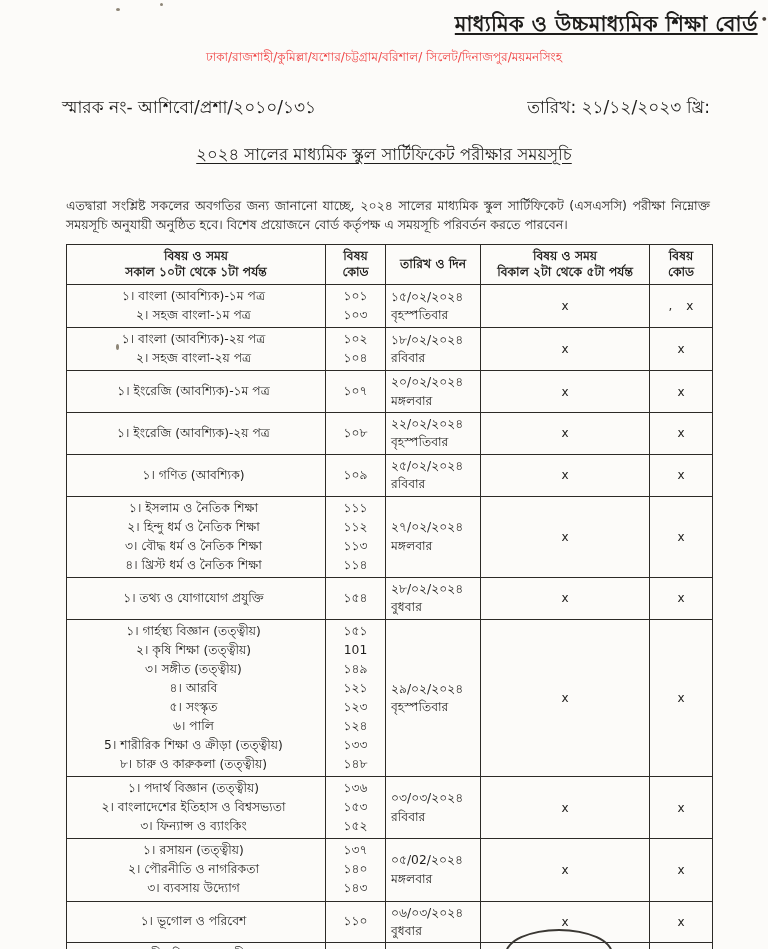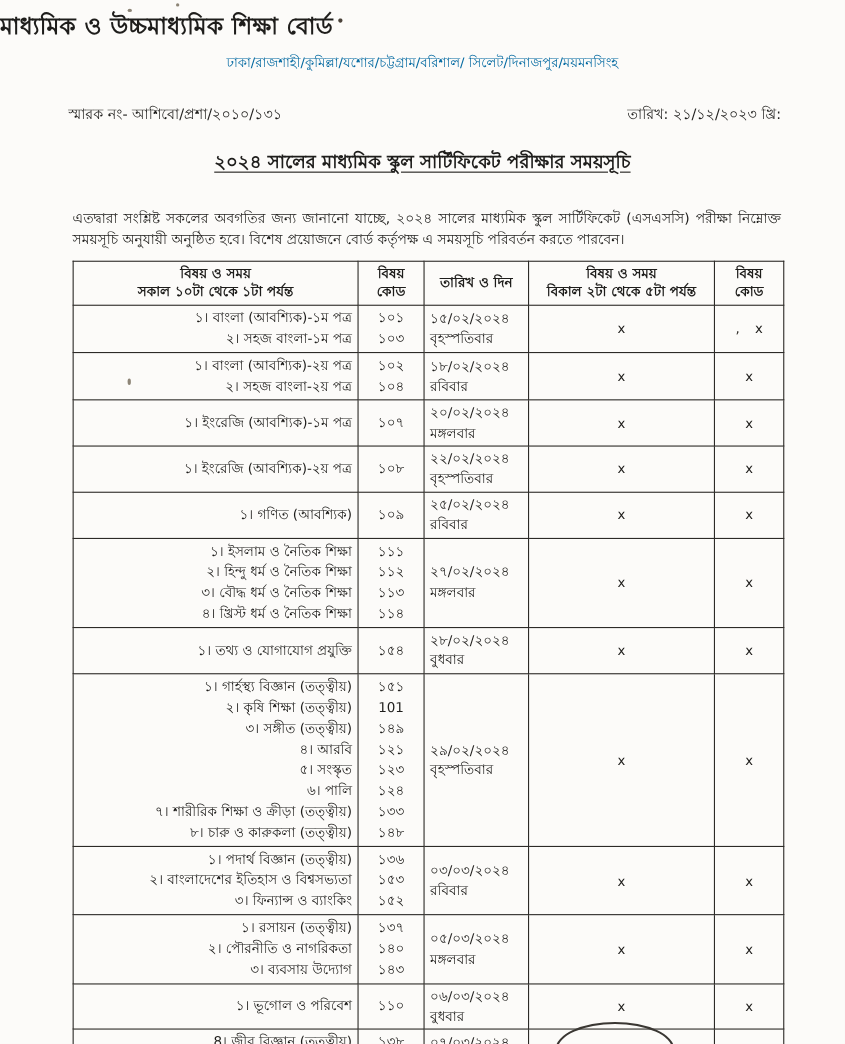"মাধ্যমিক ও উচ্চমাধ্যমিক শিক্ষা বোর্ড" .board-name { text-align: left -> right; text-decoration: none -> underline }
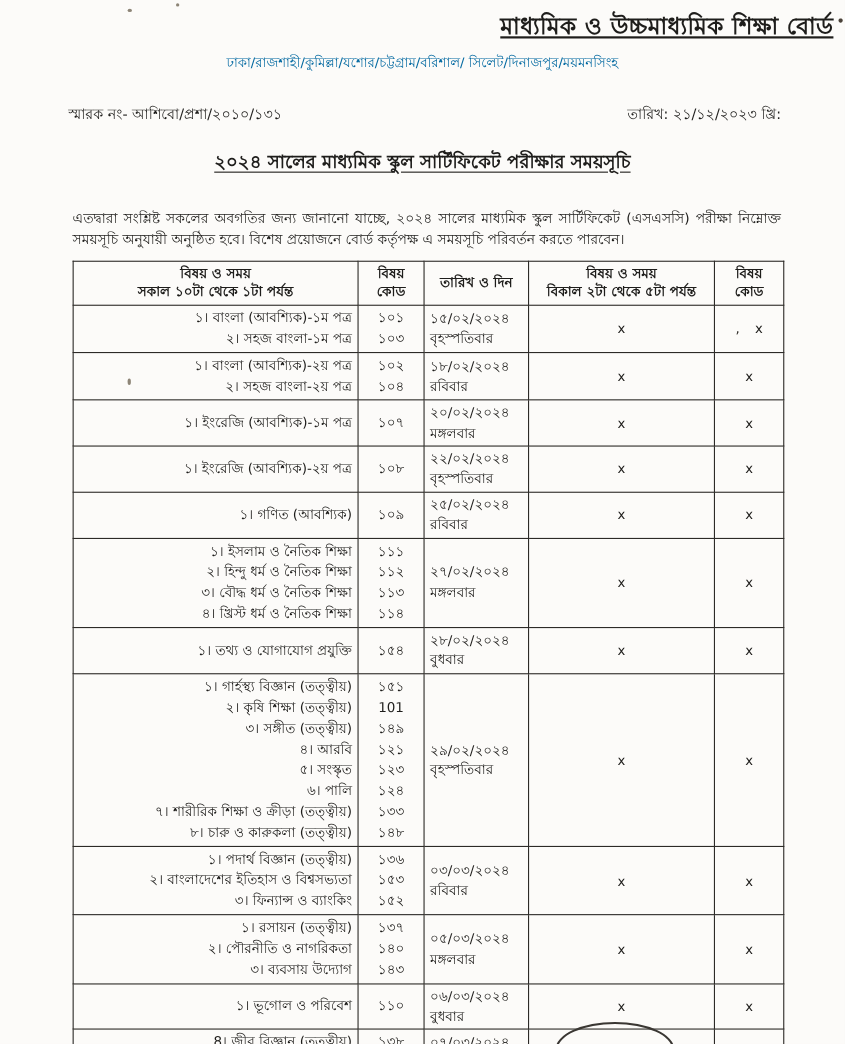"ঢাকা/রাজশাহী/কুমিল্লা/যশোর/চট্টগ্রাম/বরি" .boards-line { color: #0369a1 -> #ef4444 }
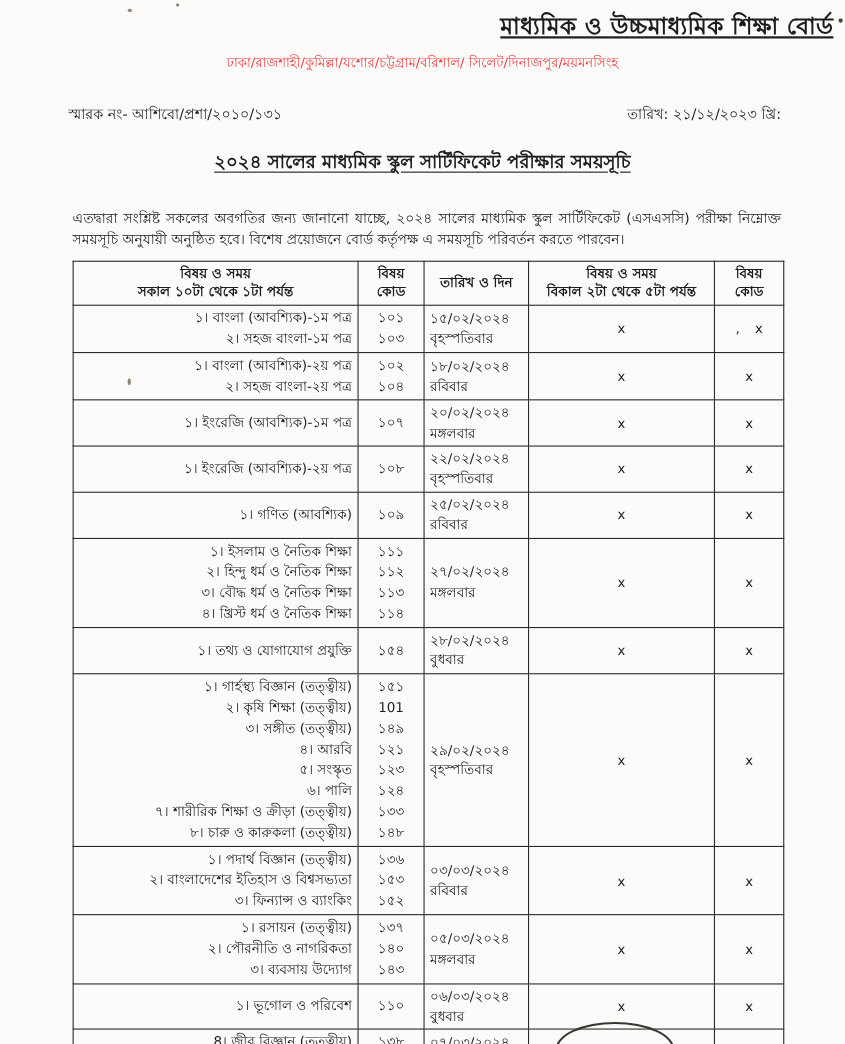"স্মারক নং- আশিবো/প্রশা/২০১০/১৩১" .memo-row { font-size: 13px -> 17px }
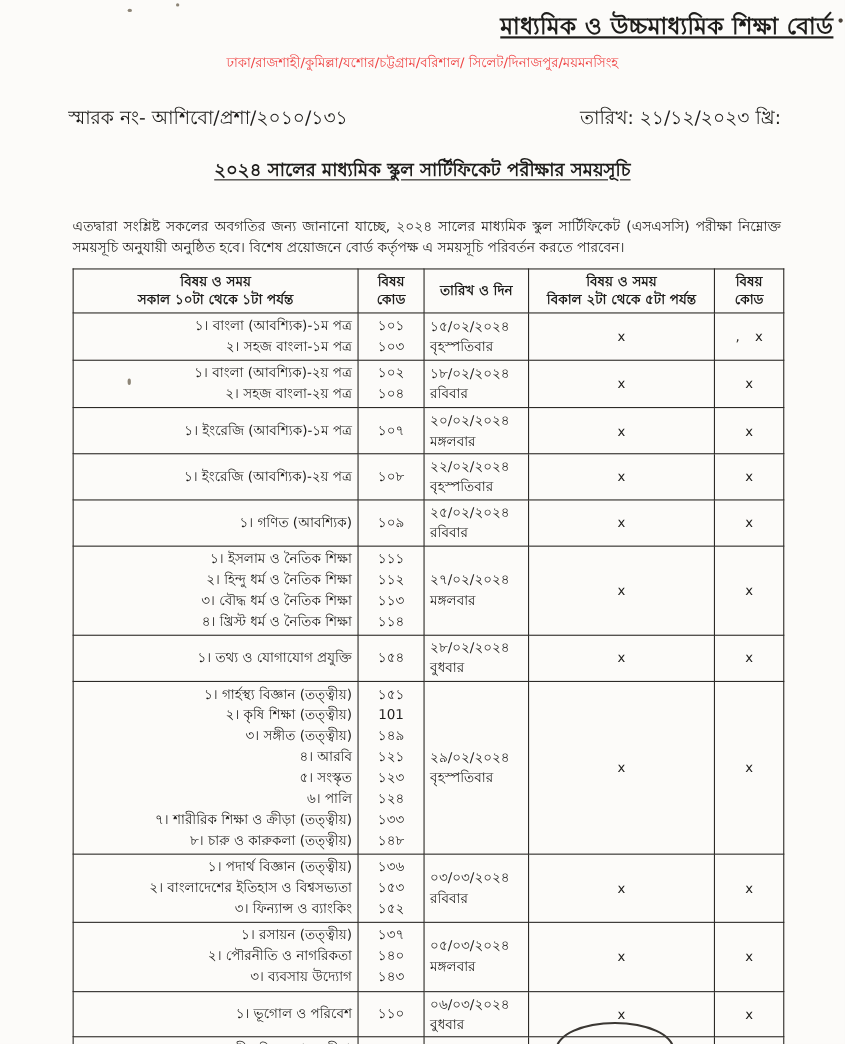"২০২৪ সালের মাধ্যমিক স্কুল সার্টিফিকেট" .doc-title { font-weight: bold -> normal }
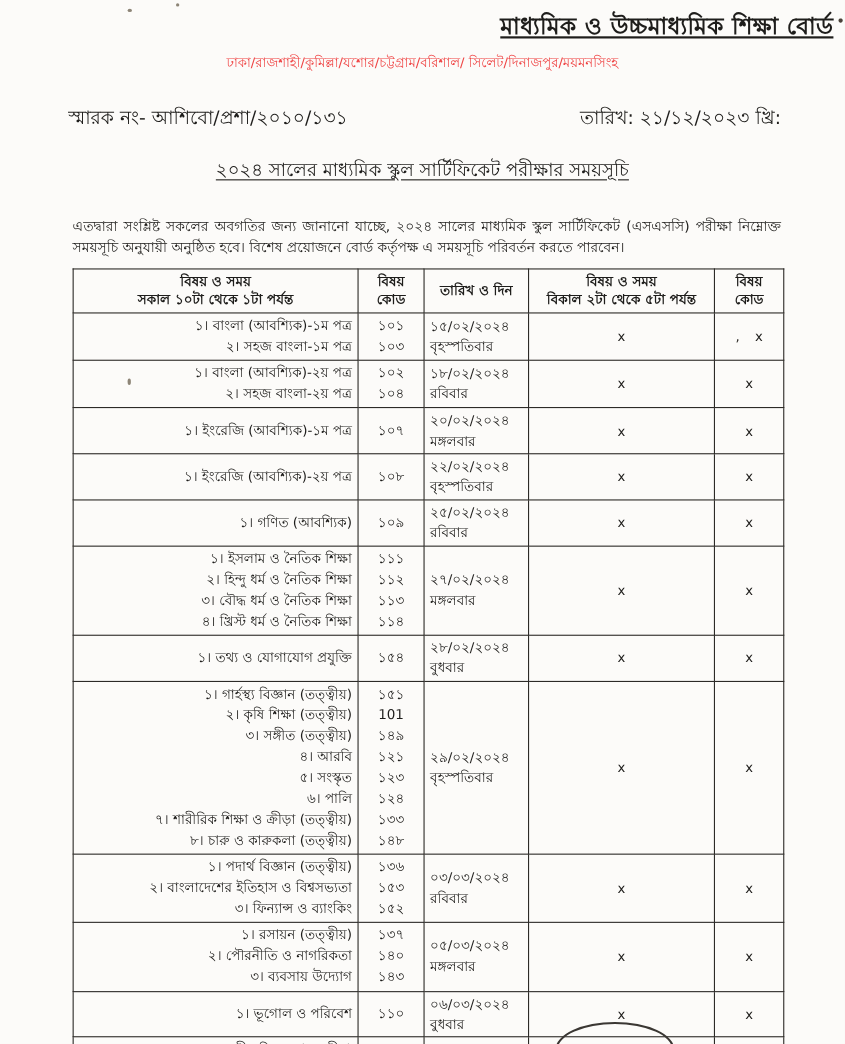"১। বাংলা (আবশ্যিক)-১ম পত্র" .schedule td.subjects { text-align: right -> center }
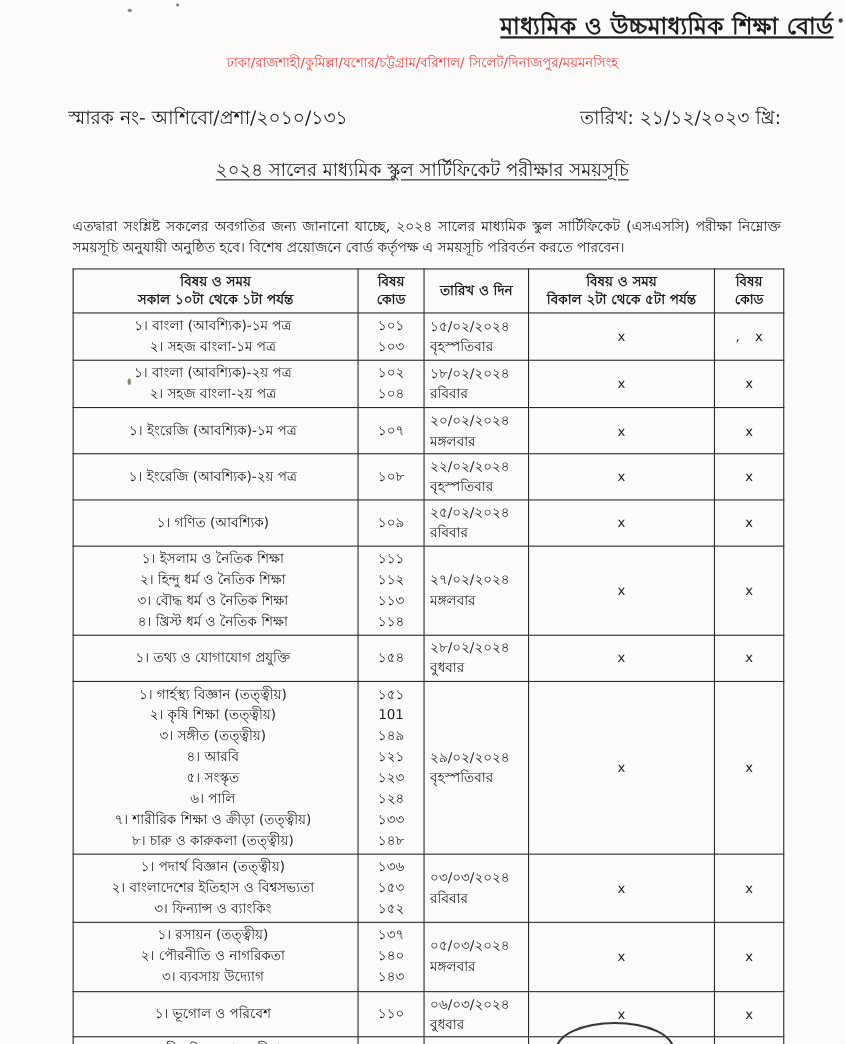"৭। শারীরিক শিক্ষা ও ক্রীড়া" div { text: ৭ -> 5 }
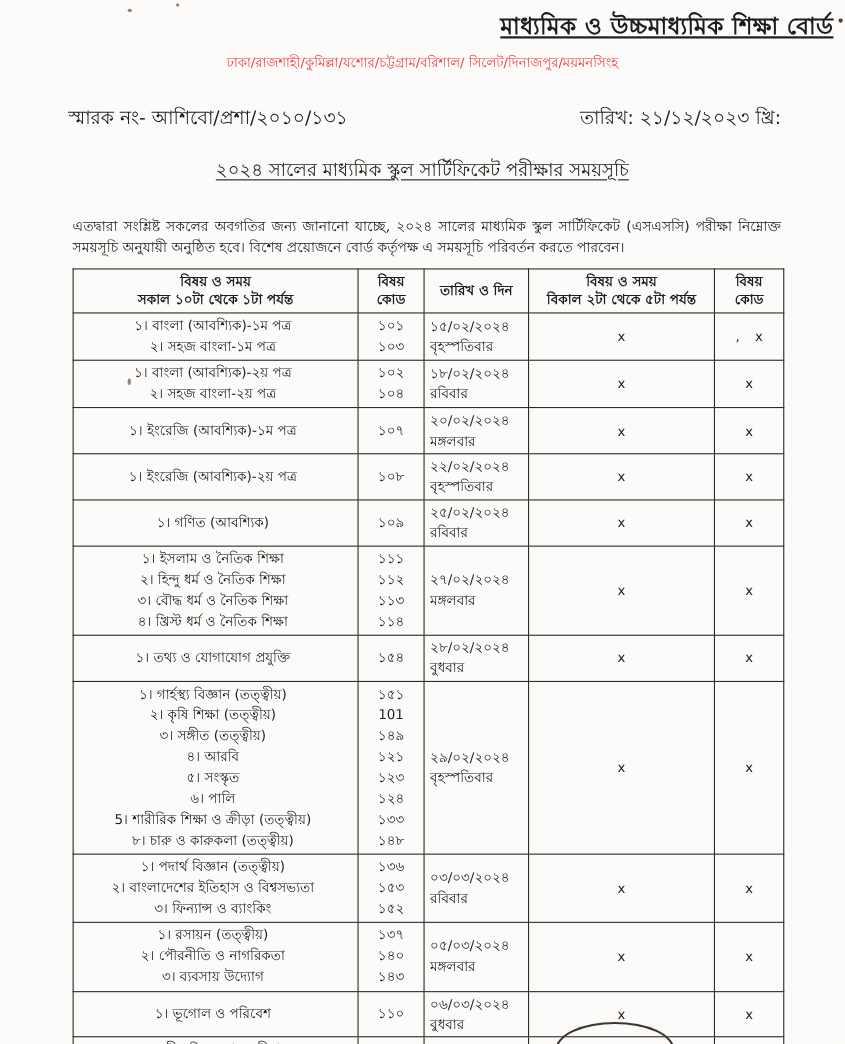"০৫/০৩/২০২৪" div { text: ০৫/০৩/২০২৪ -> ০৫/02/২০২৪ }
